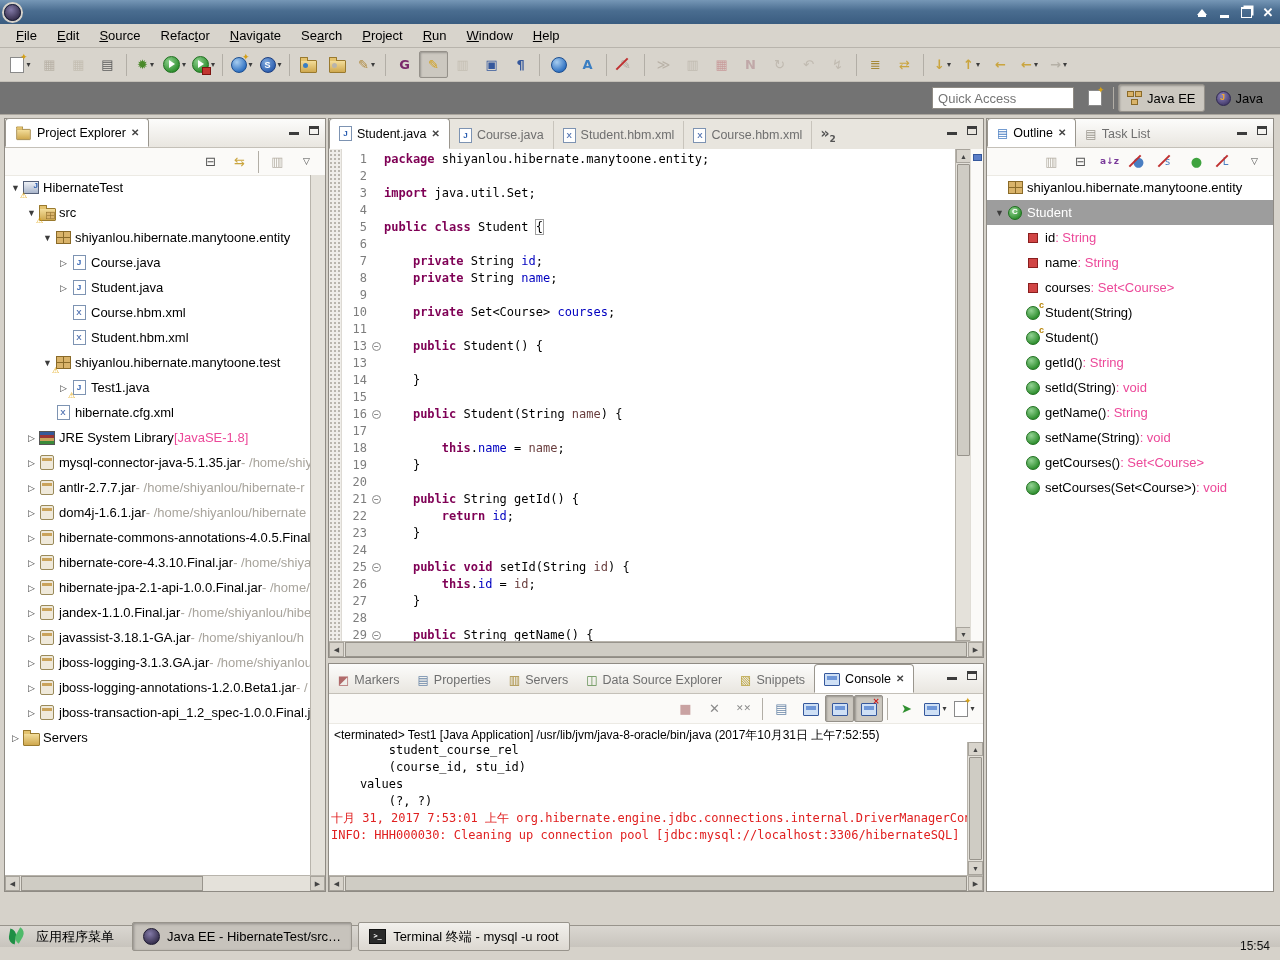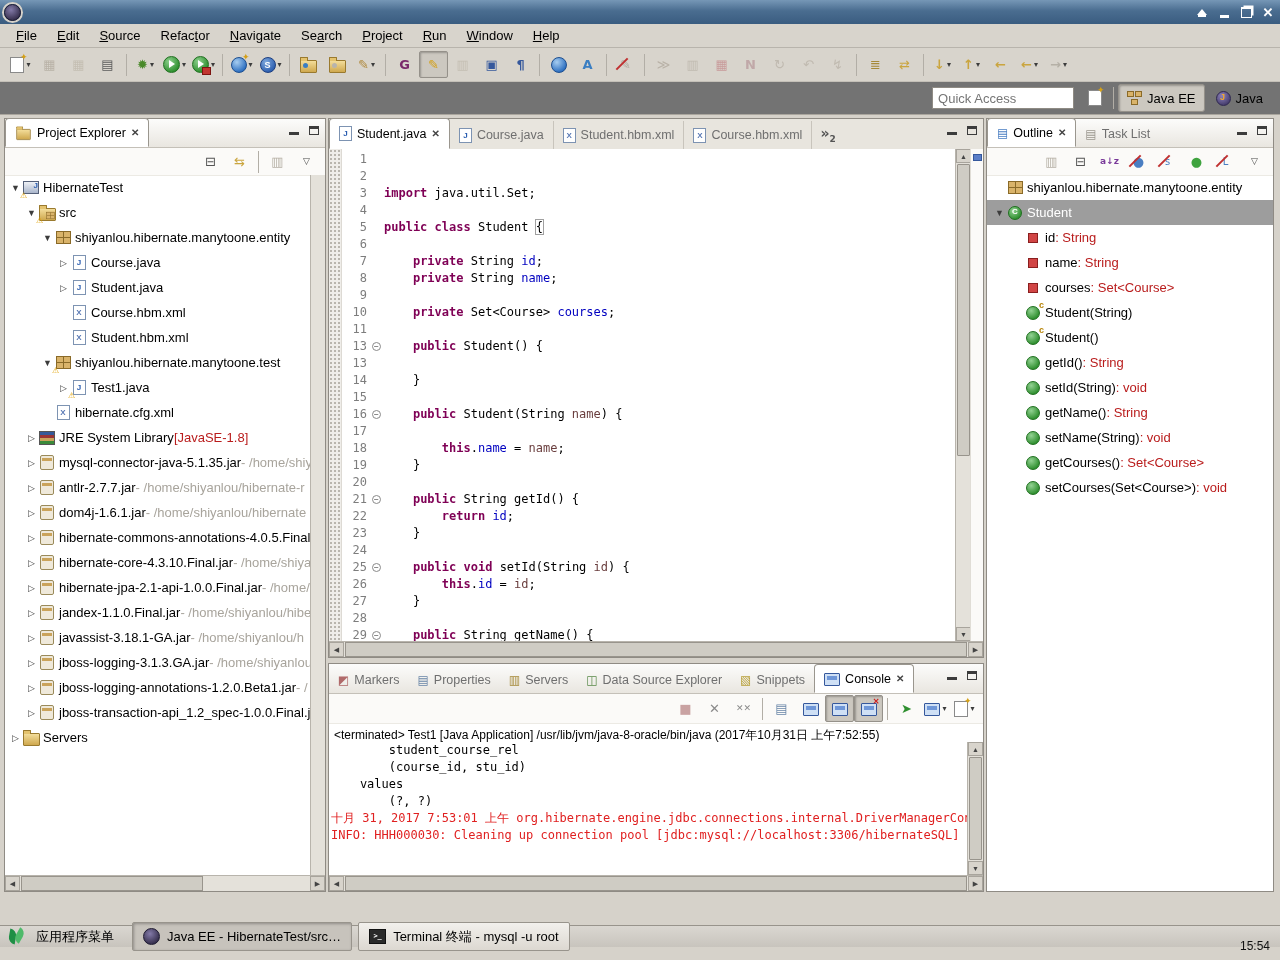"package" span.ct { html: none -> <span><span>package</span><span> shiyanlou.hibernate.manytoone.entity;</span></span> }
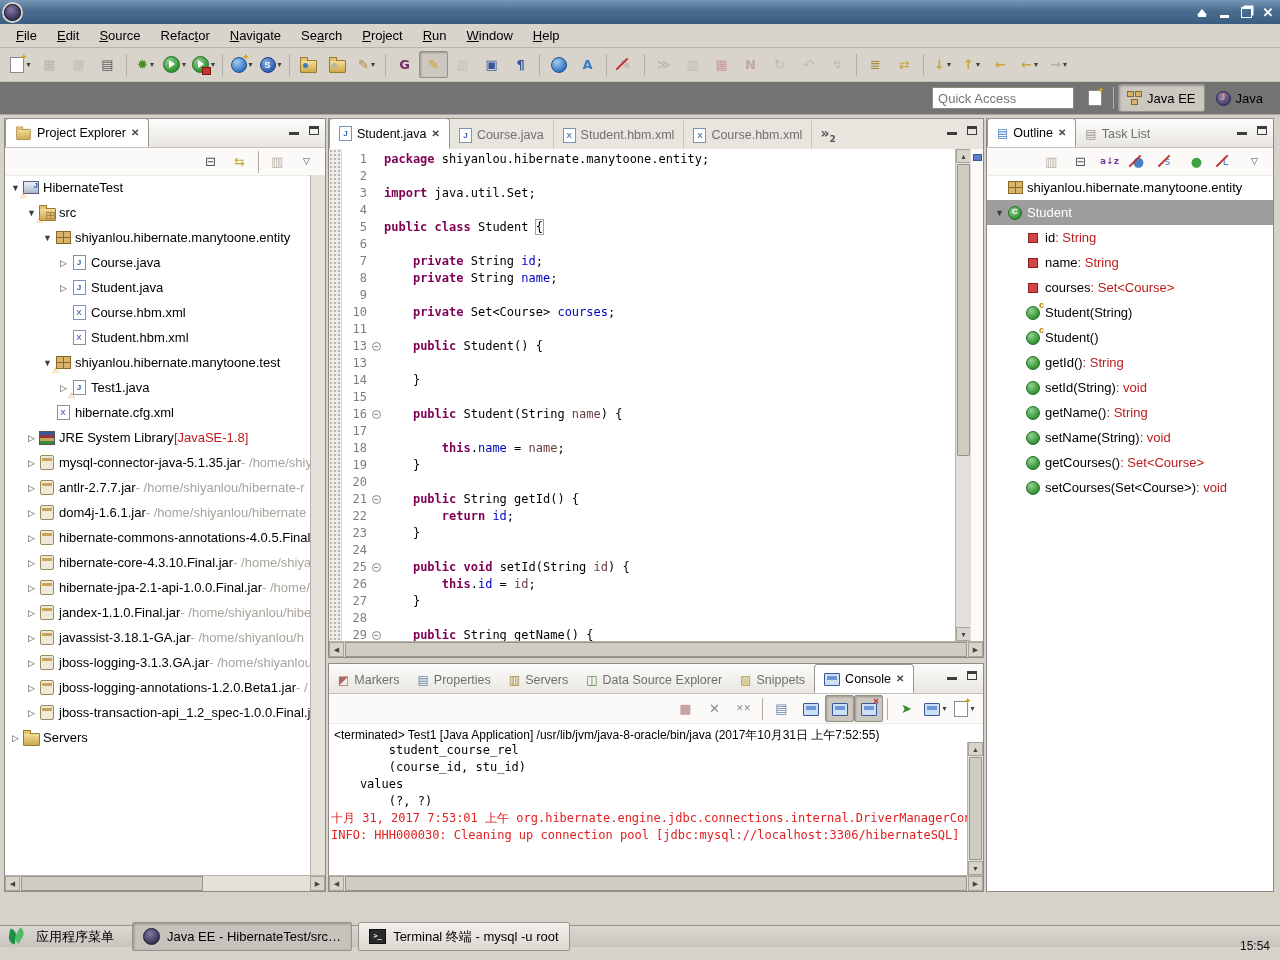": String" .sfx-lib { color: #b91c1c -> #ec4899 }
